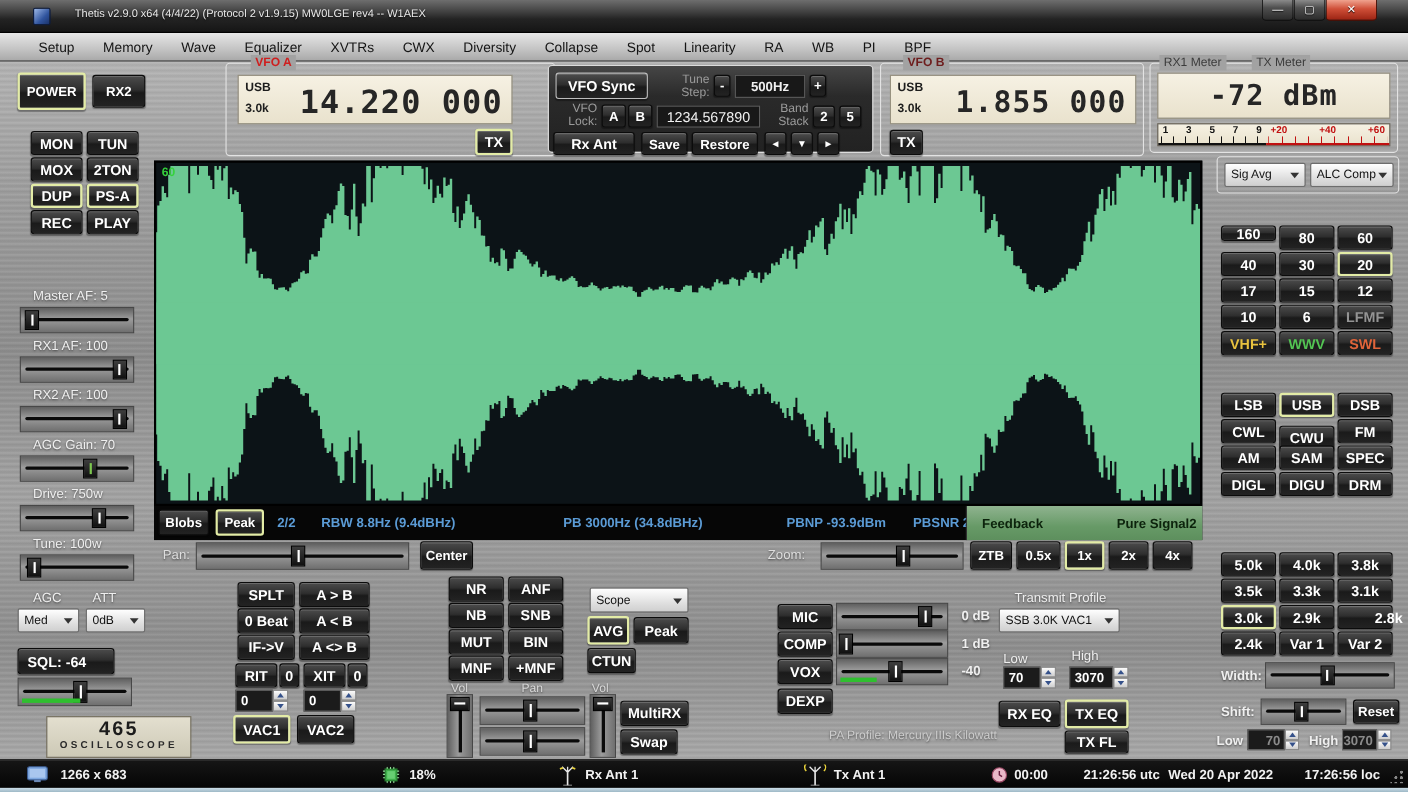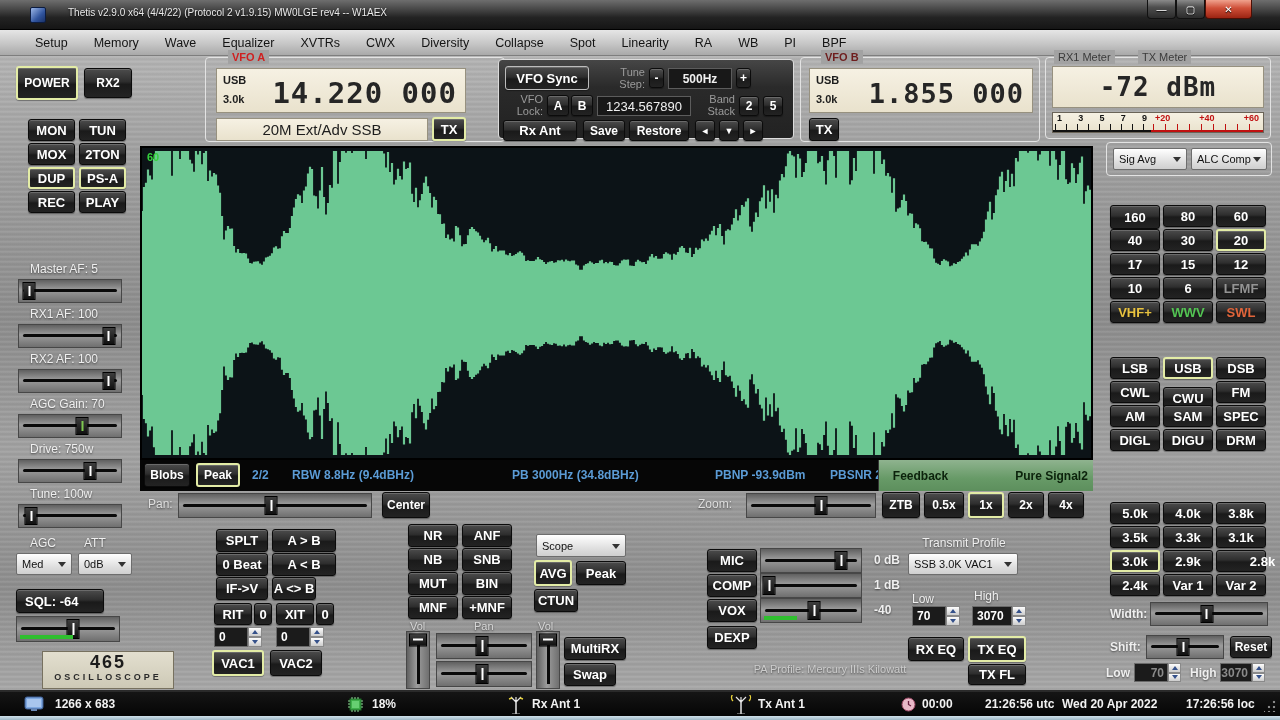"20M Ext/Adv SSB" div.disp { html: <div>20M Ext/Adv SSB</div> -> none }
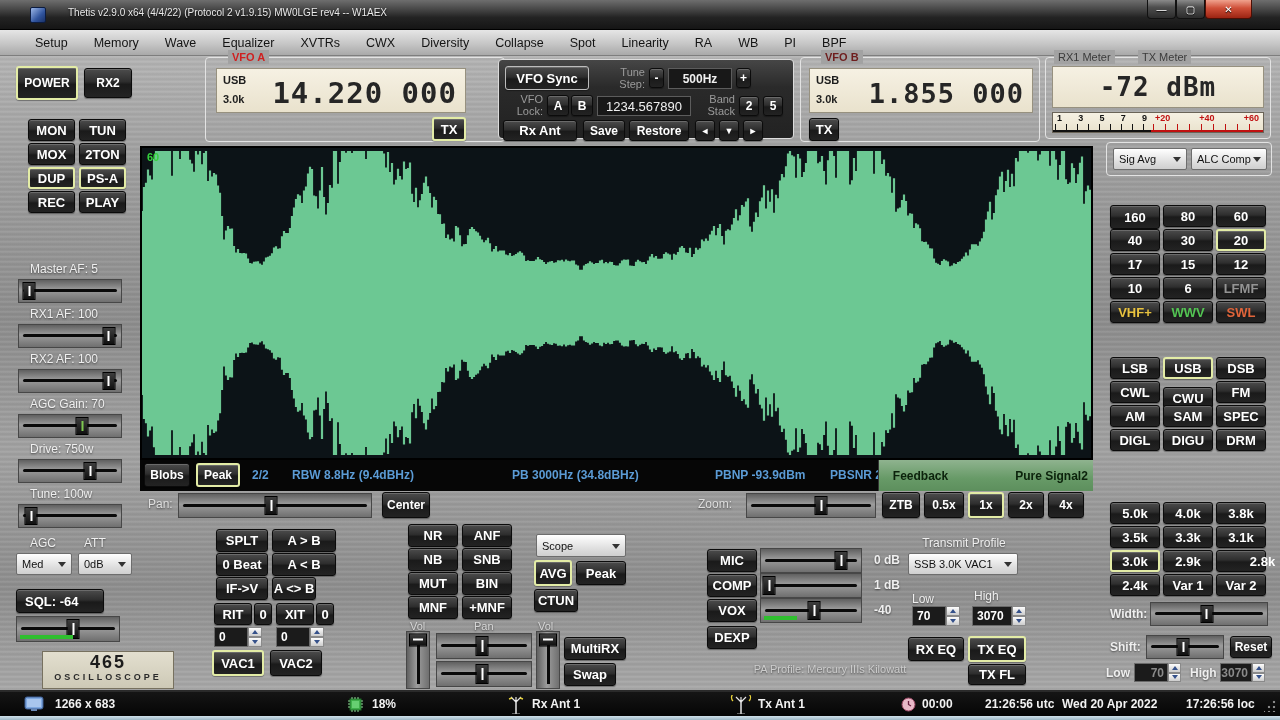"160" div.btn { height: 24px -> 14px }
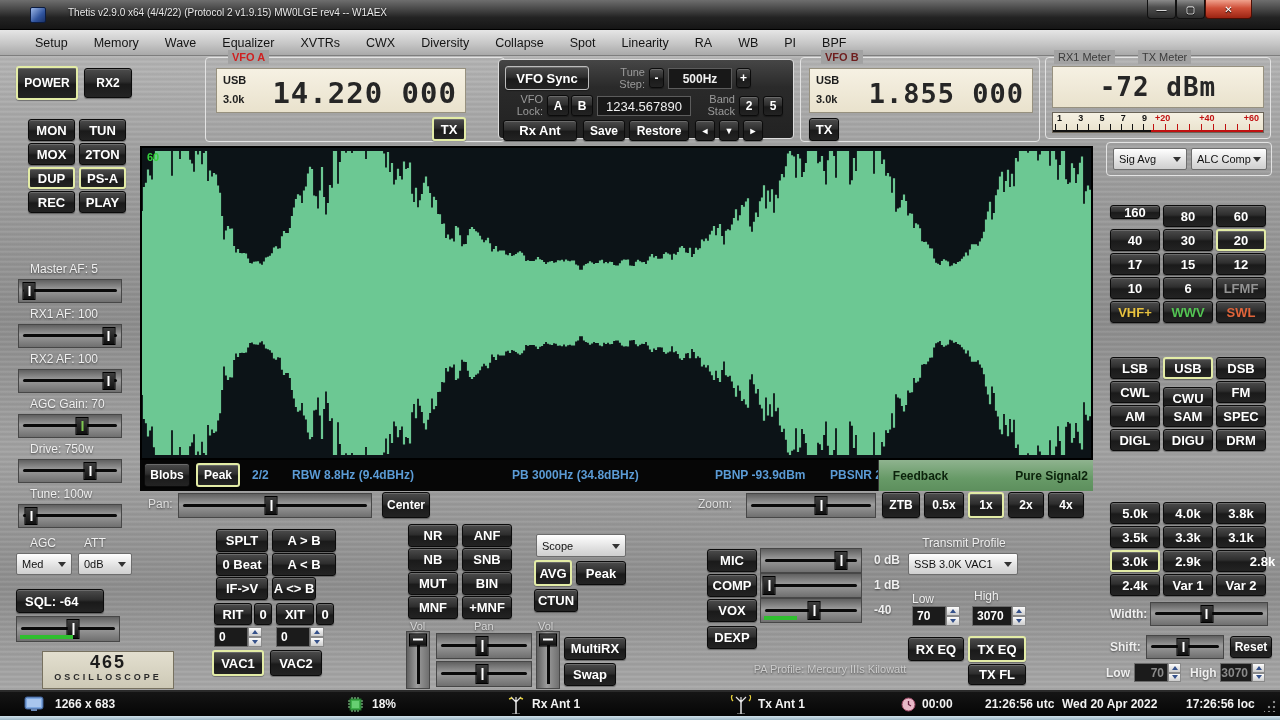"A <> B" div.btn { width: 44px -> 64px }
